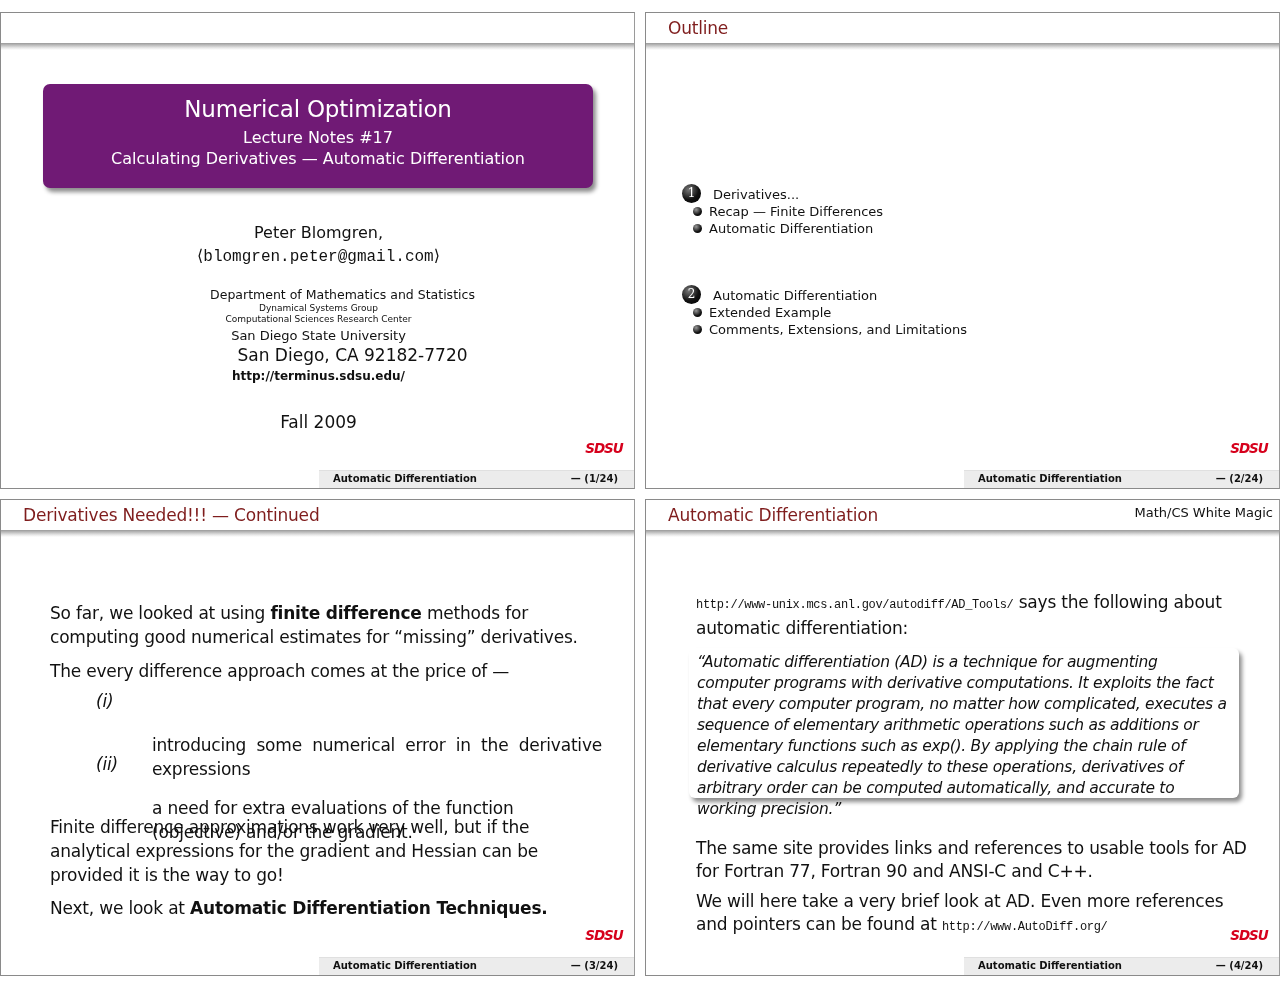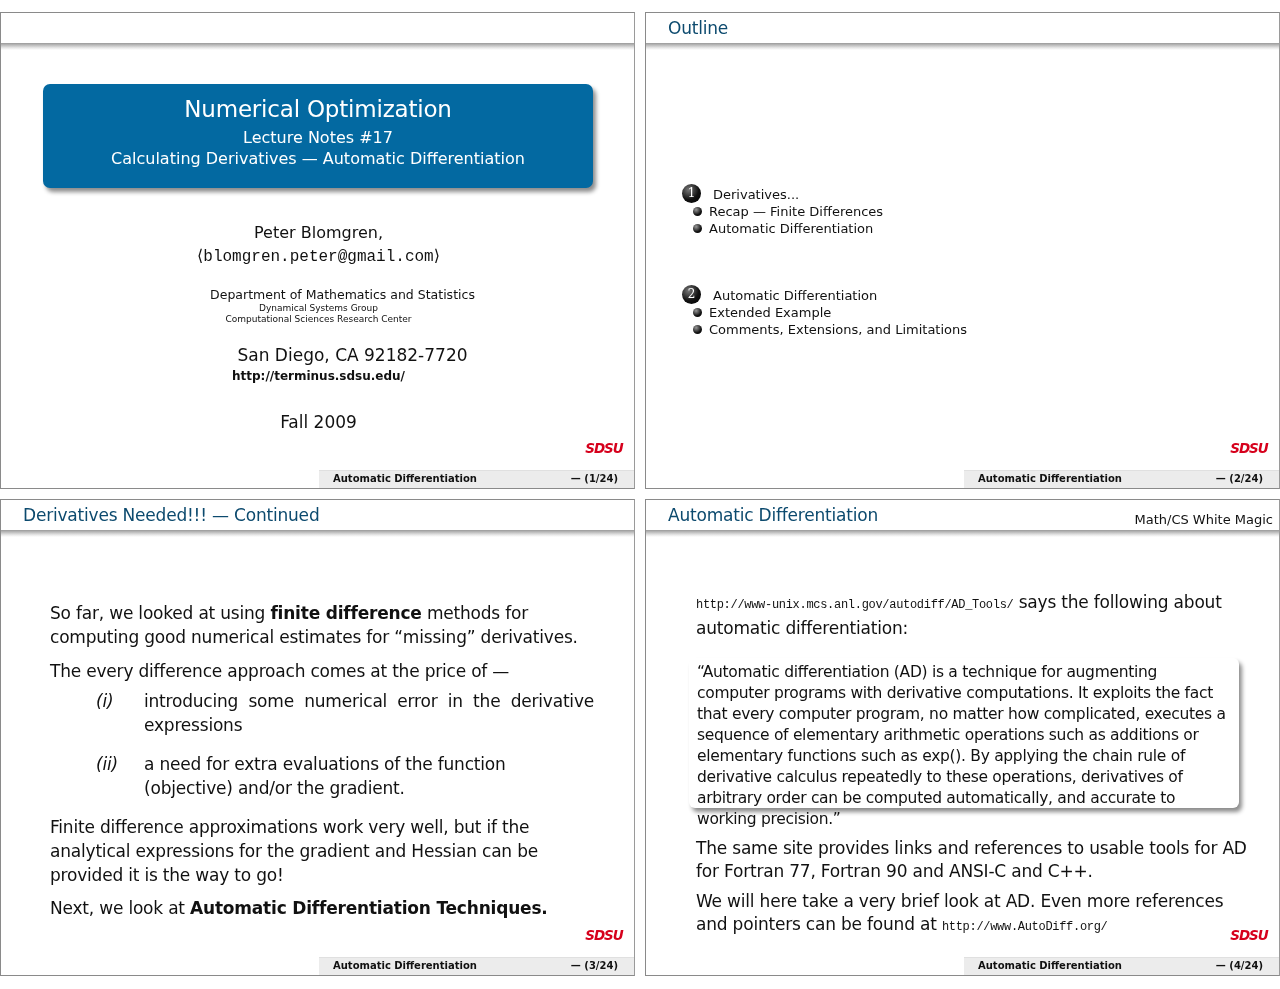"Outline" .head .title { color: #0c4a6e -> #7f1d1d }
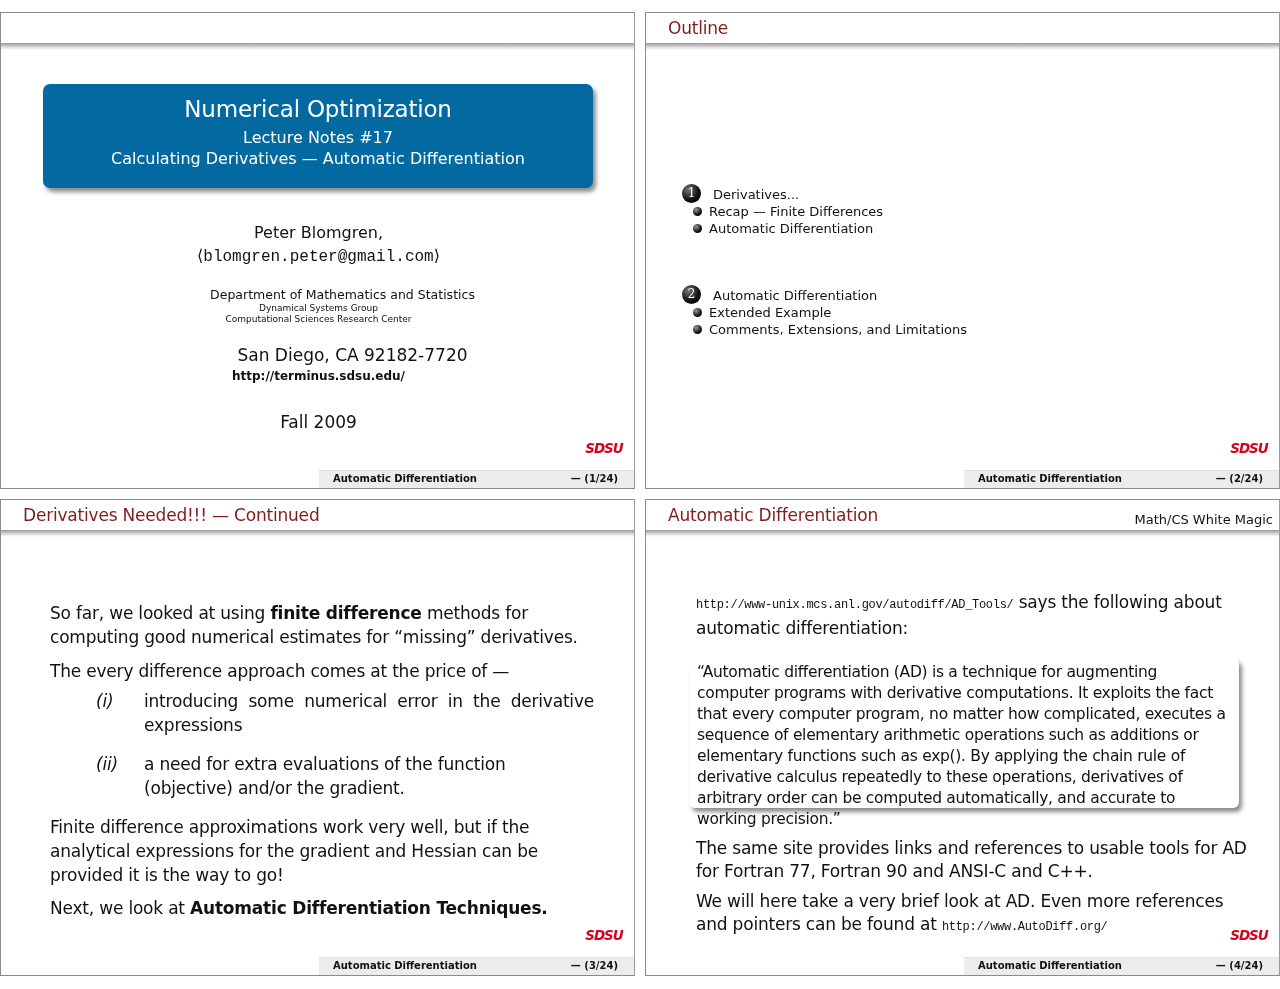"Numerical Optimization" .titlebox { background: #0369a1 -> #701a75 }
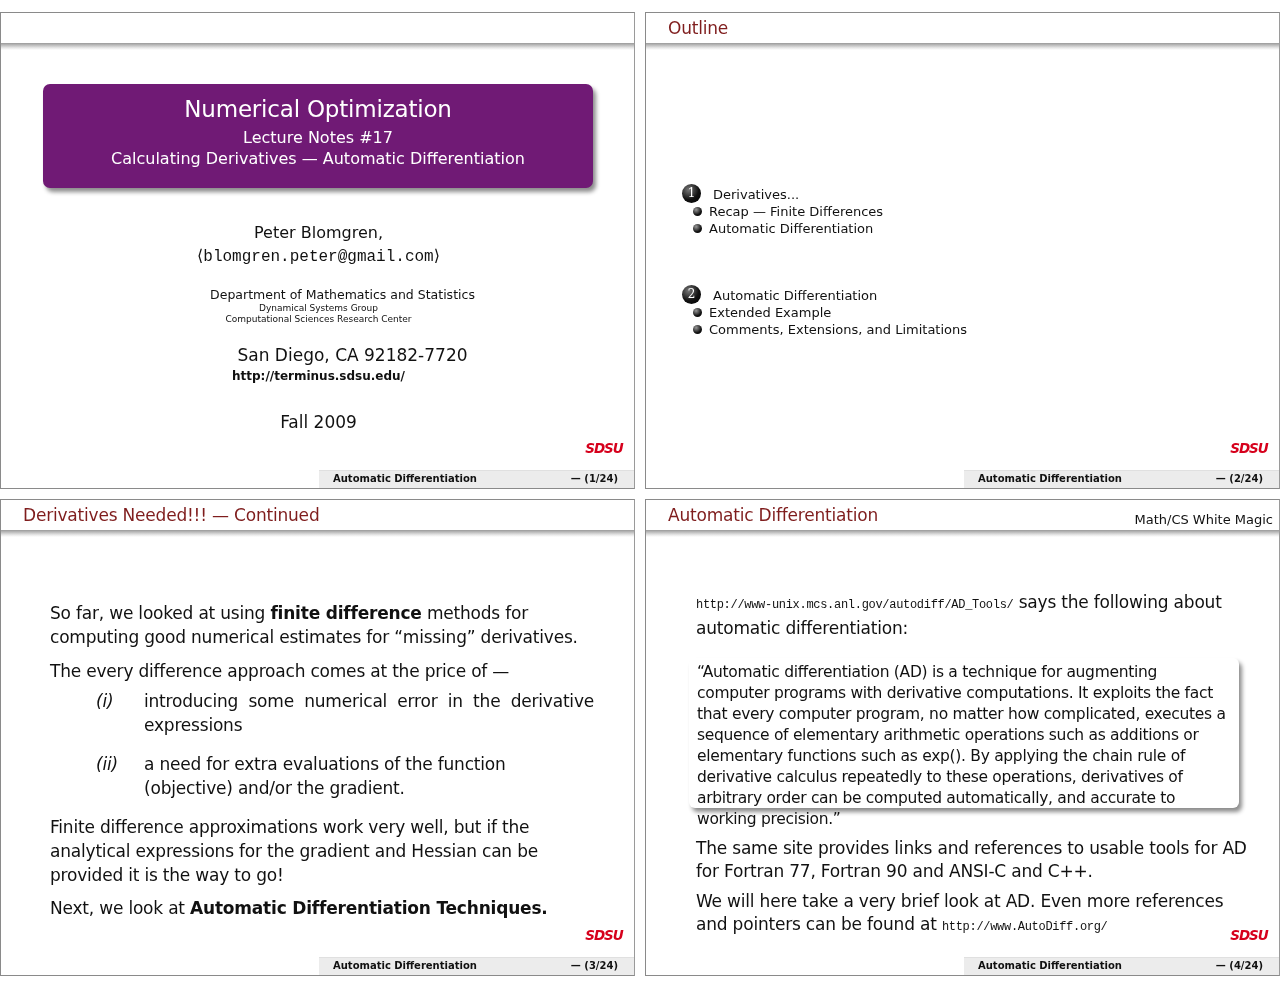"San Diego State University" div.center-block { html: none -> <div>San Diego State University</div> }
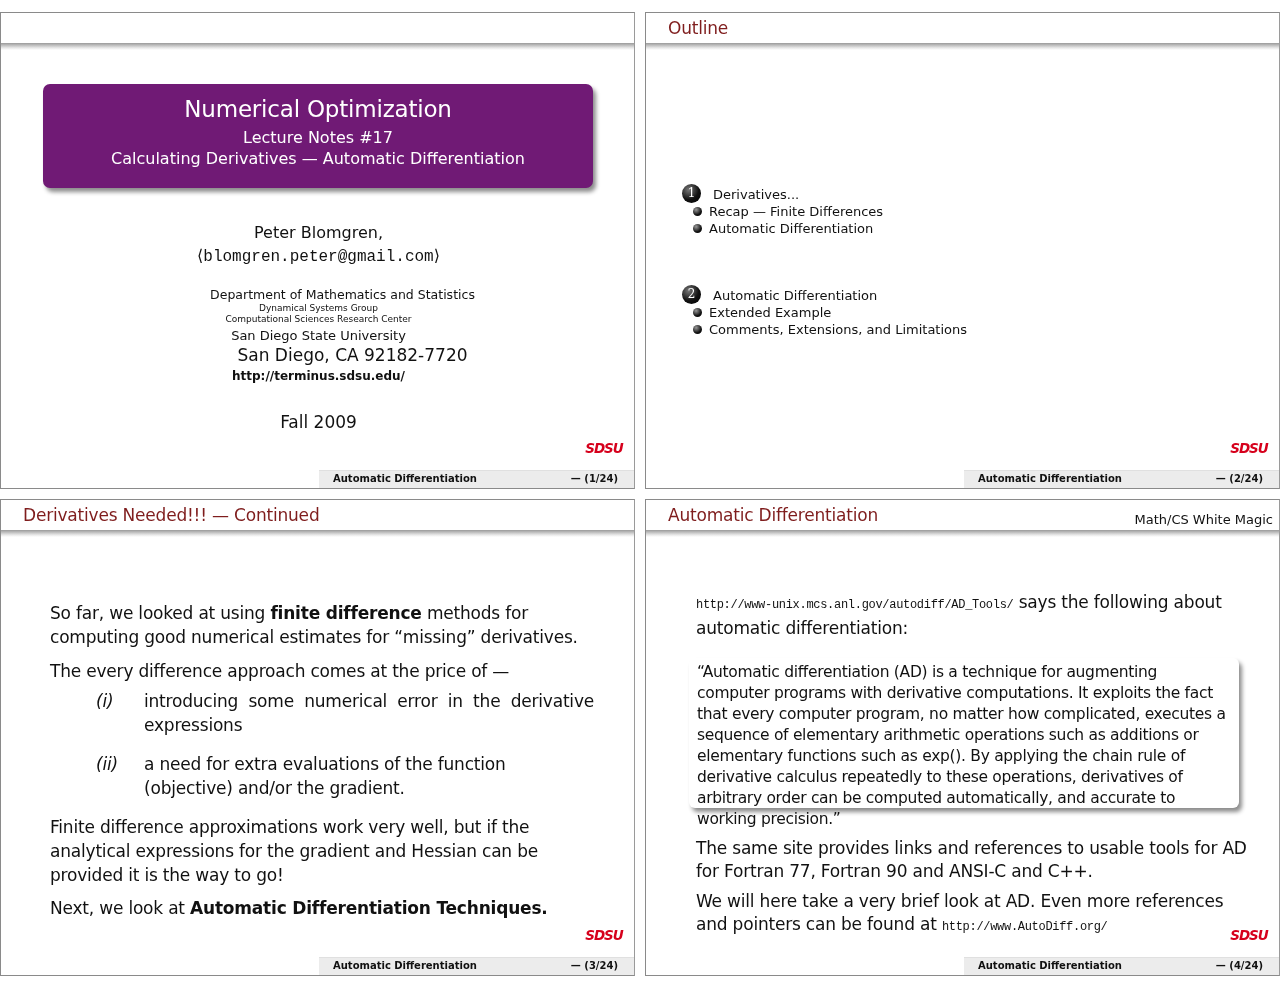"Math/CS White Magic" .head .subtitle { bottom: 3px -> 10px }
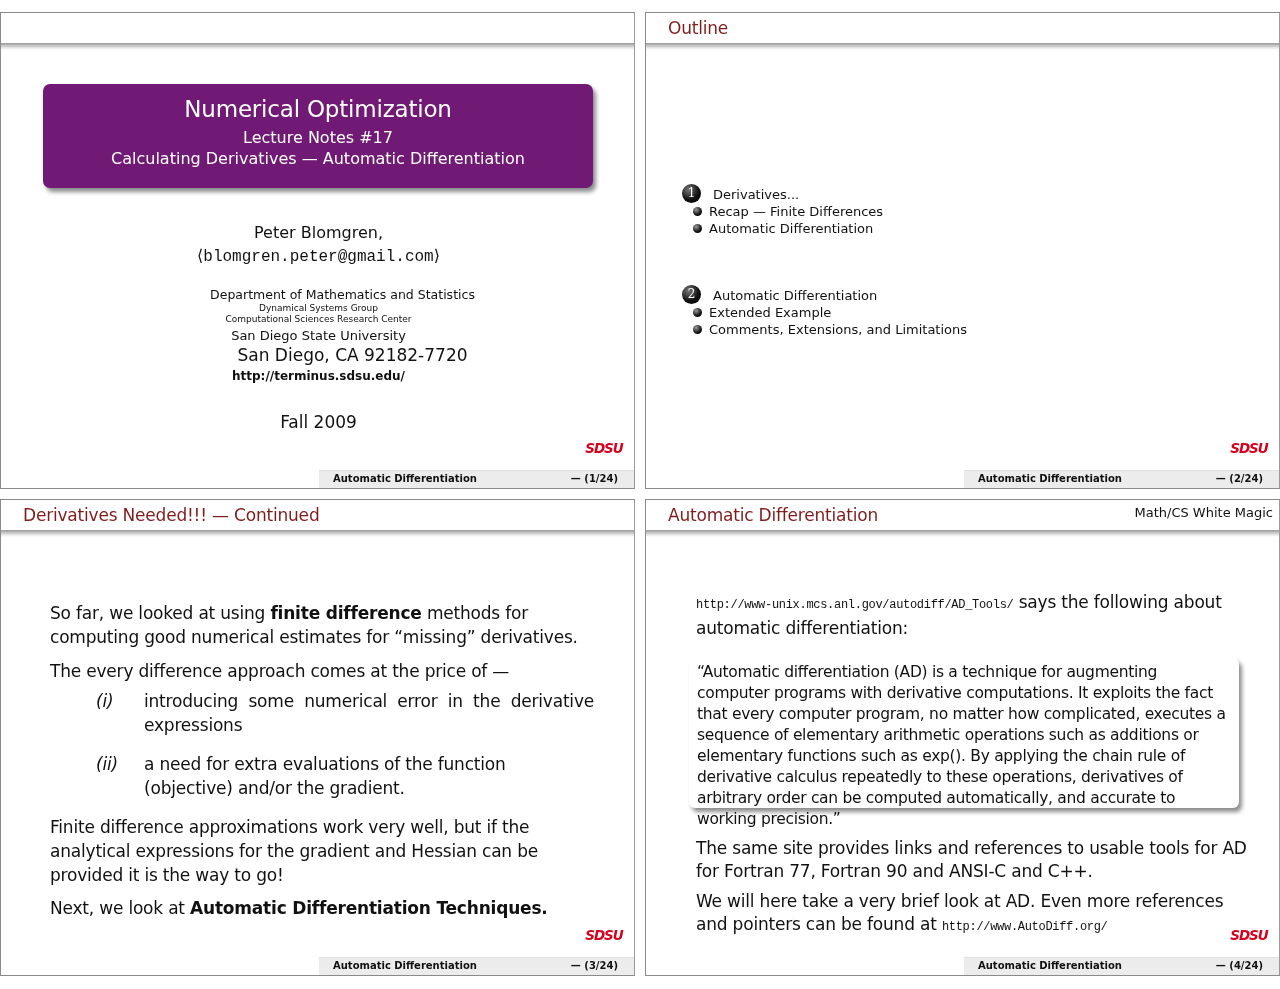"“Automatic differentiation (AD) is a" .quote { font-style: none -> italic; top: 158px -> 148px }
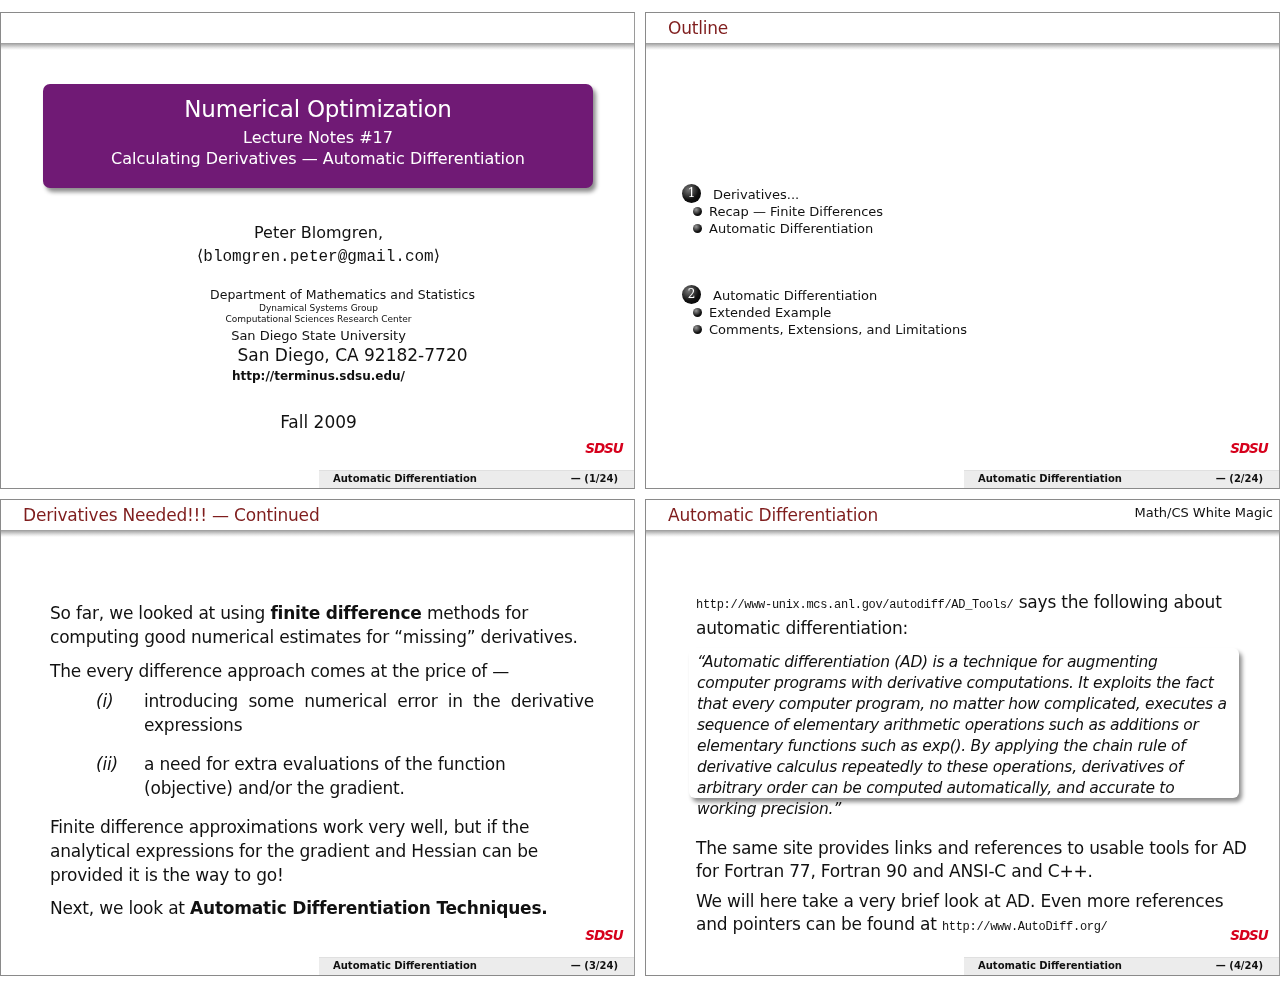"introducing some numerical error in" .item .tx { left: 48px -> 56px; margin-top: none -> 44px }
